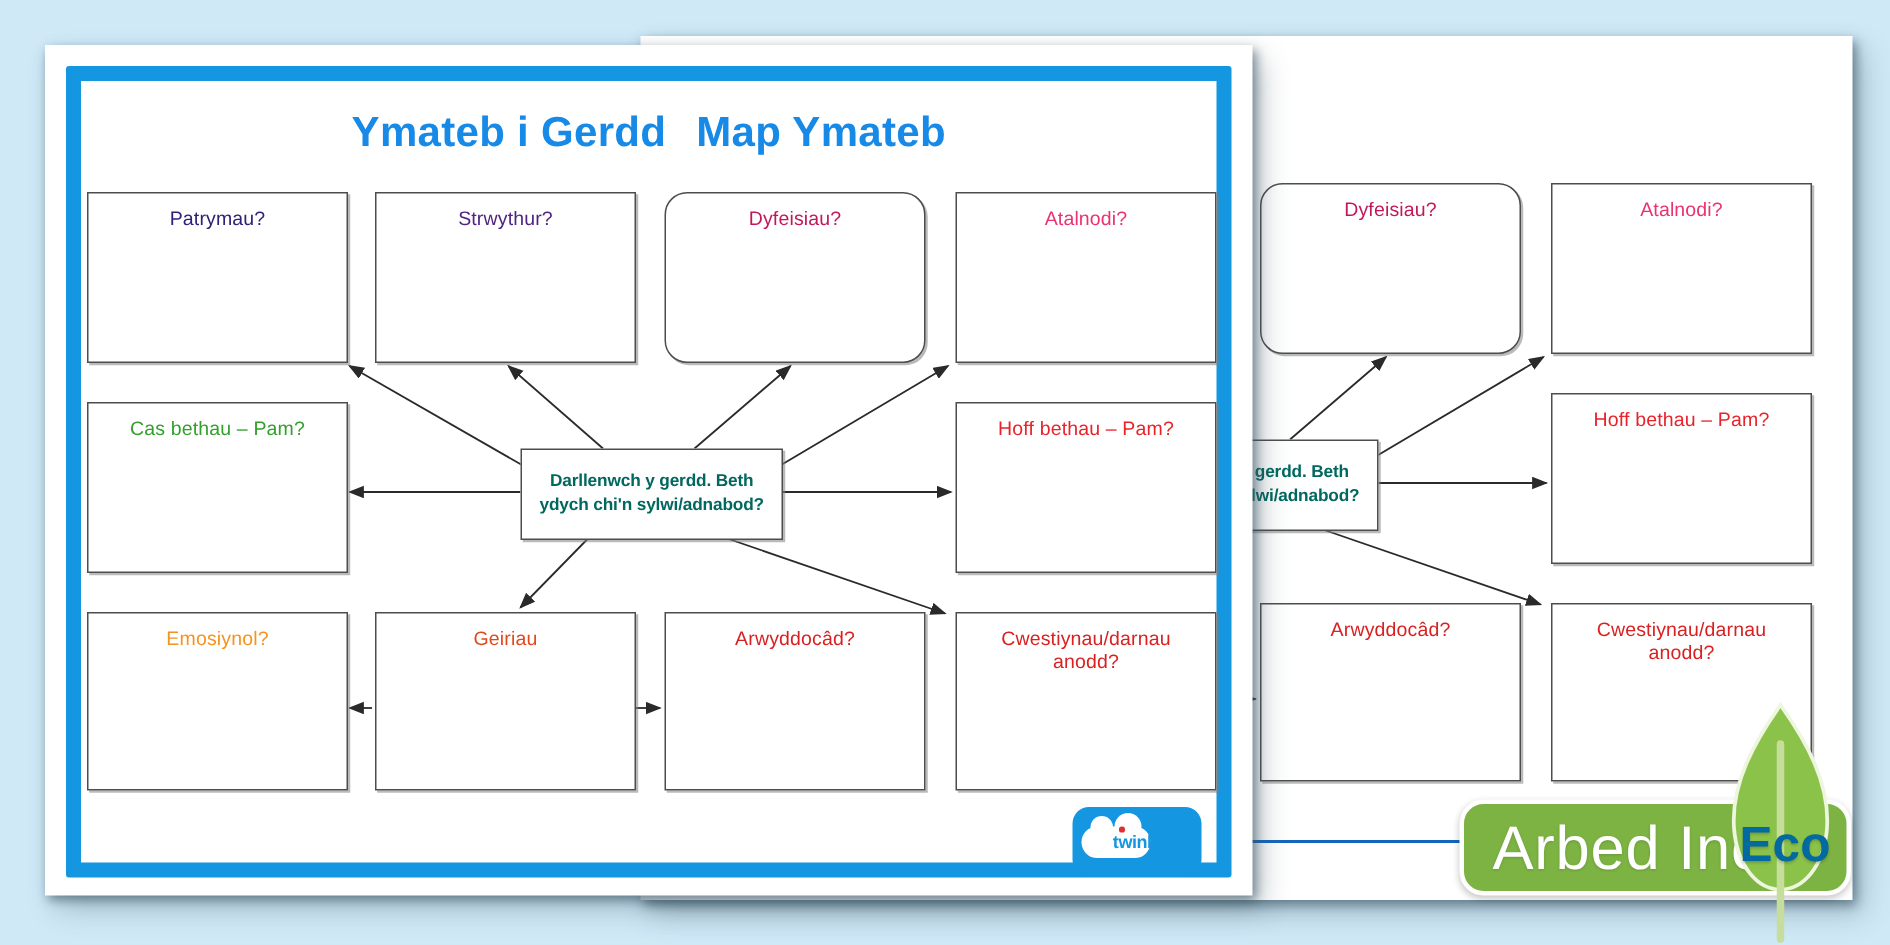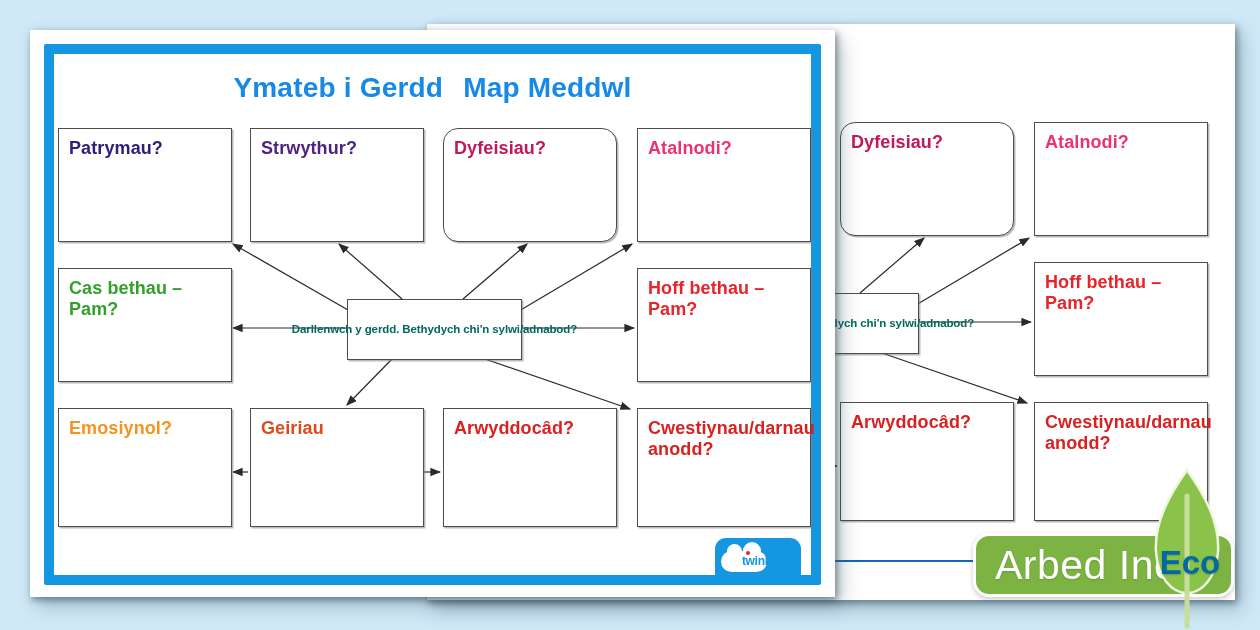"Map Meddwl" span.t-bold { text: Meddwl -> Ymateb }
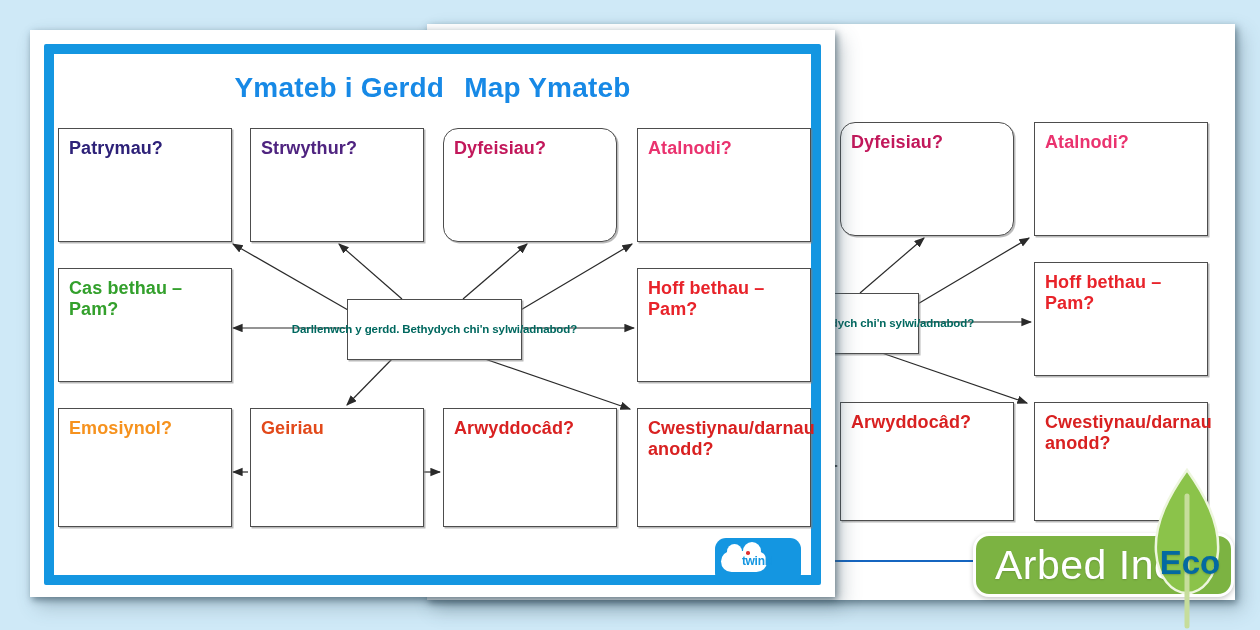"Patrymau?" .mm-box .lbl { font-size: 18px -> 13px; font-weight: 700 -> 400; text-align: none -> center }
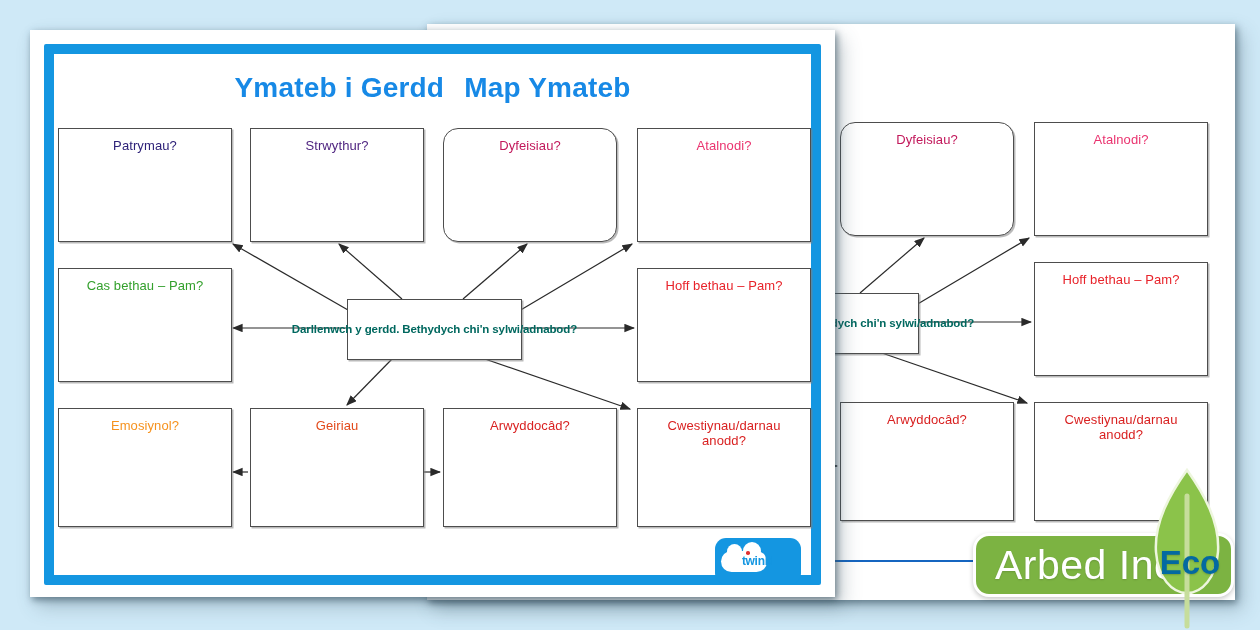"Darllenwch y gerdd. Beth" .b-center { flex-direction: row -> column }
